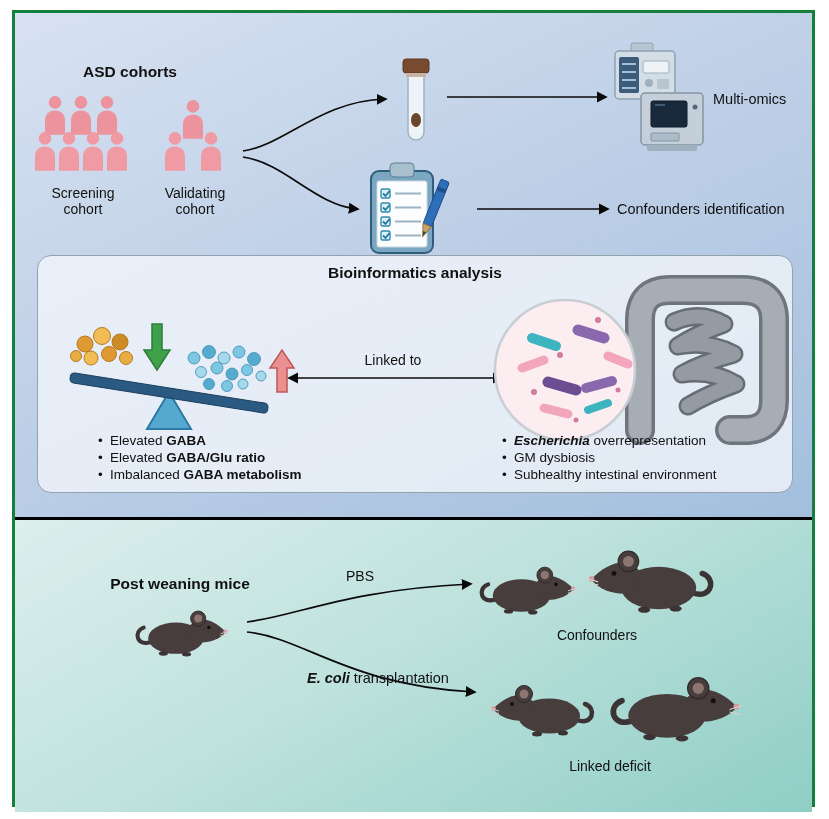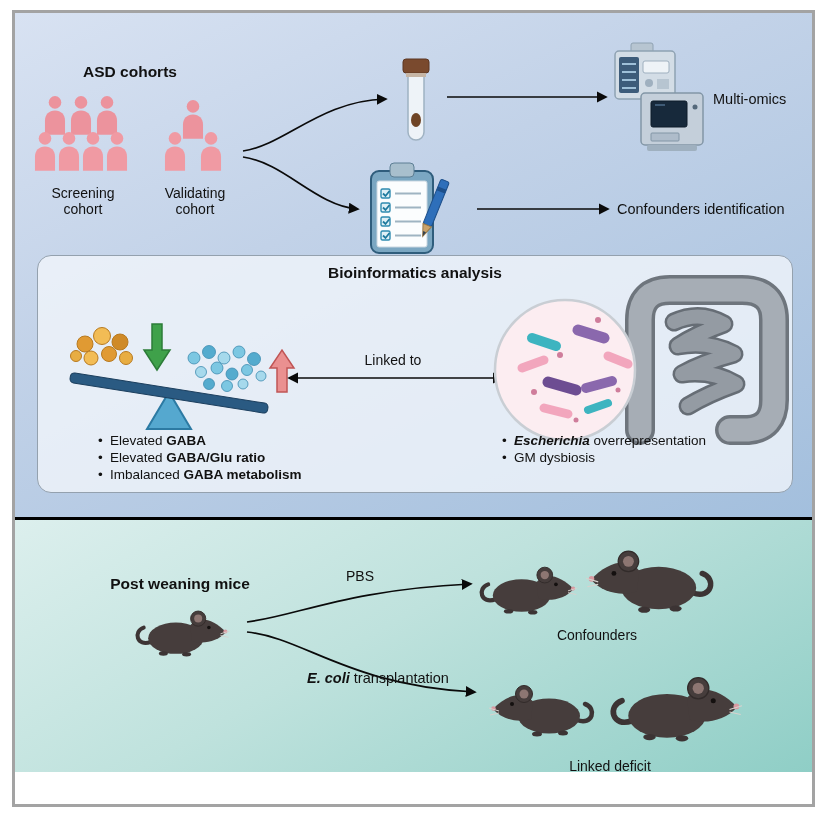"ASD cohorts" .figure { border: 3px solid #a3a3a3 -> 3px solid #15803d }
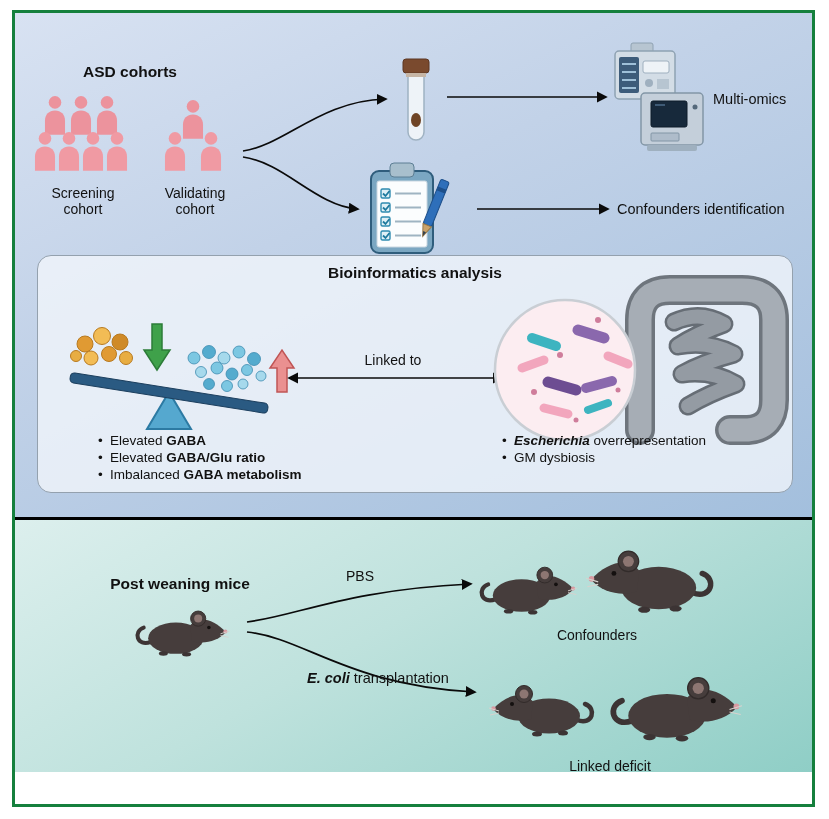"Subhealthy intestinal environment" li { html: none -> <li><span>Subhealthy intestinal environment</span><span></span><span></span></li> }
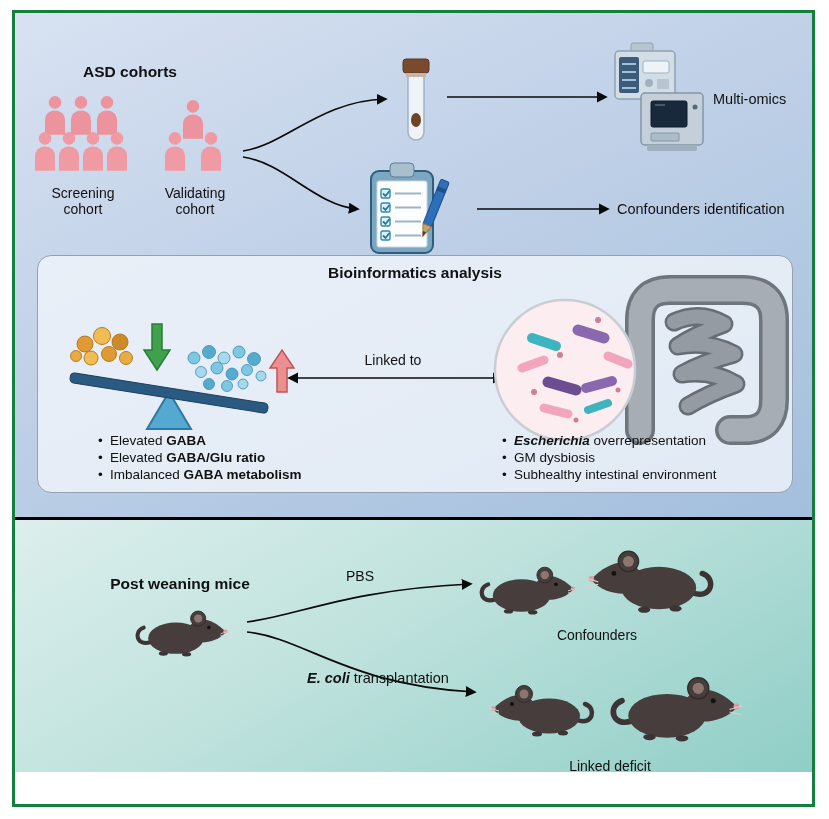"Post weaning mice" .bottom-panel { height: 252px -> 292px }
